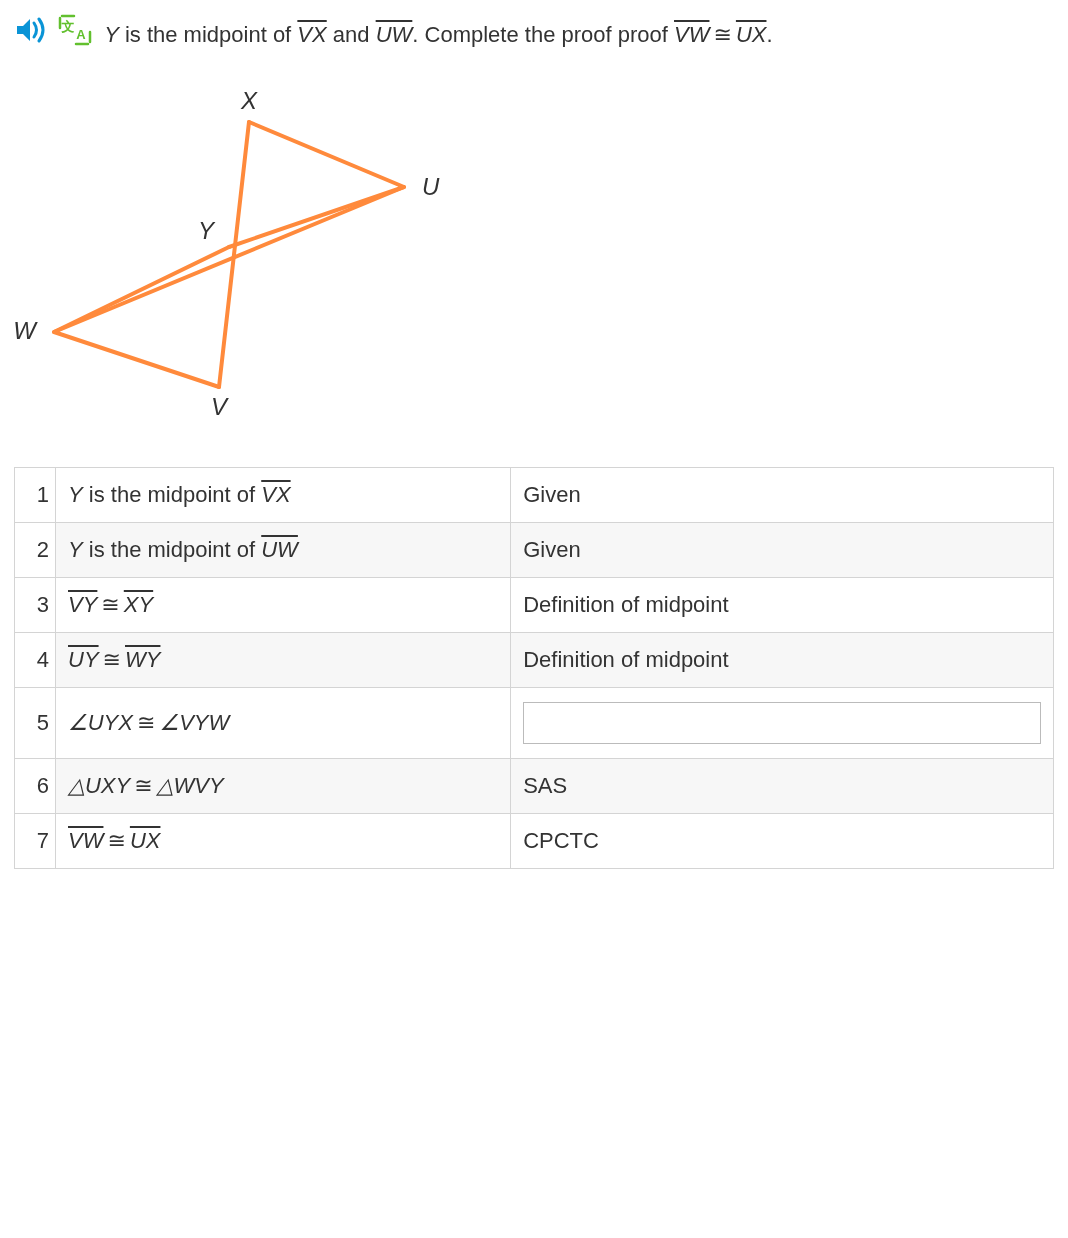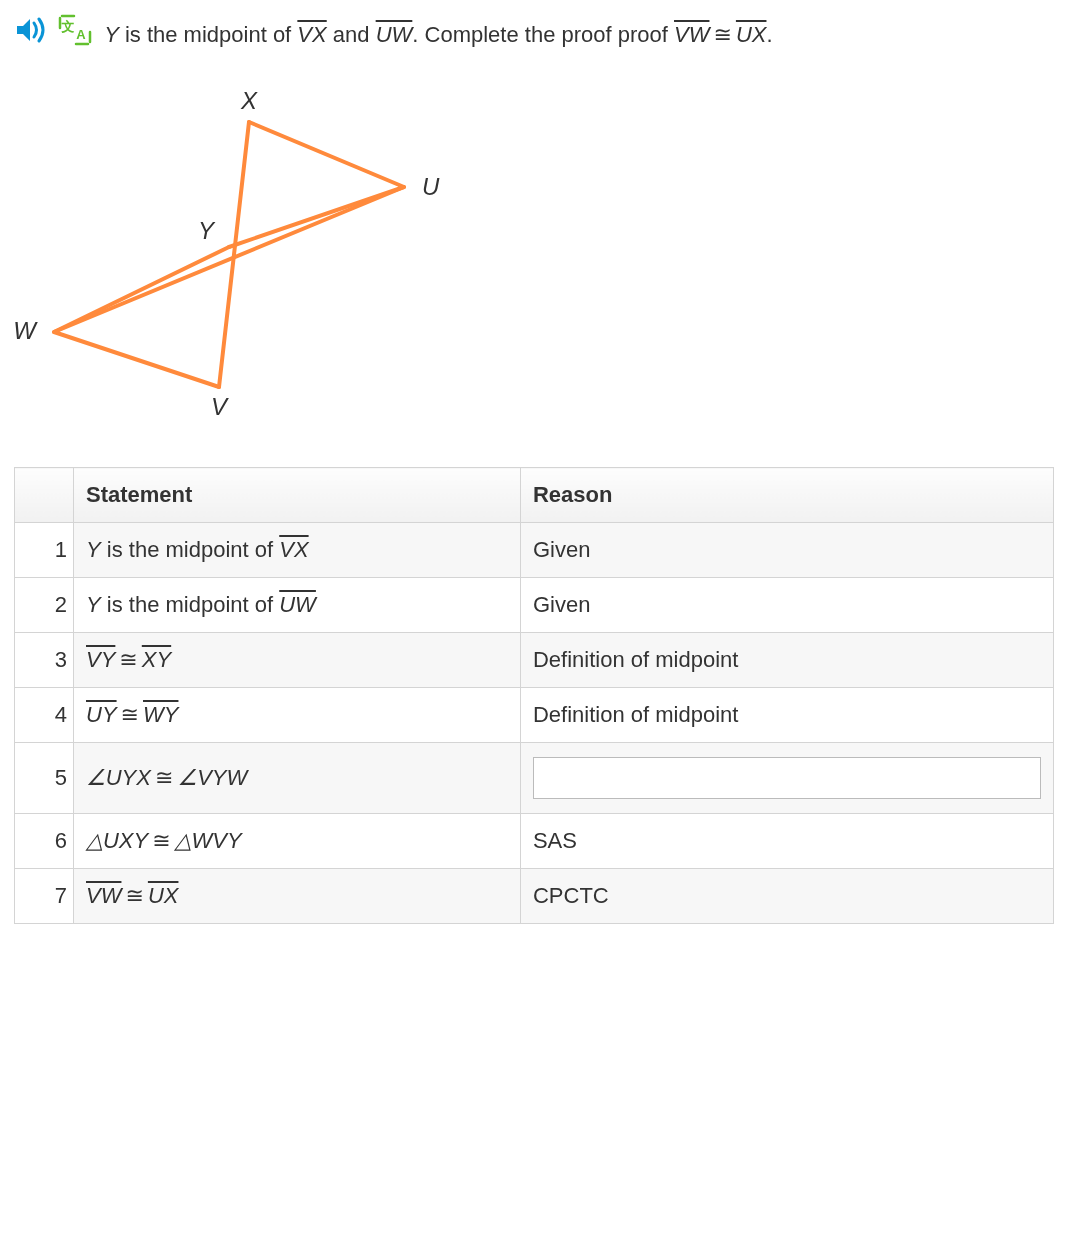"Statement" tr { html: <tr> <th></th> <th>Statement</th> <th>Reason</th> </tr> -> none }
